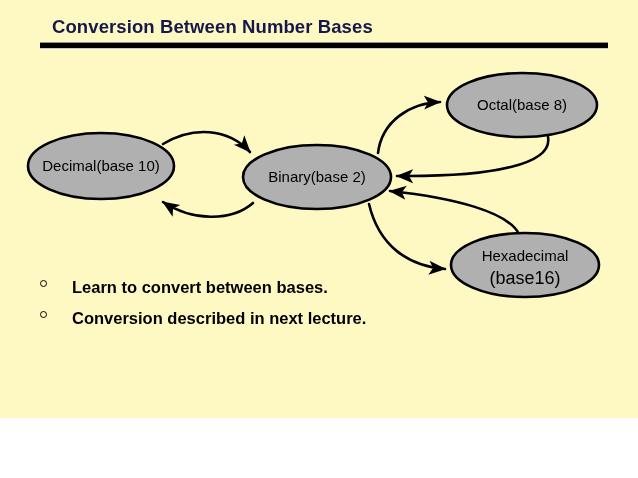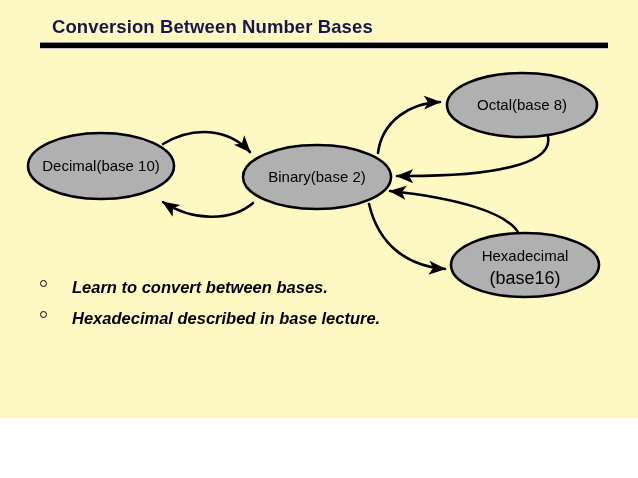"Learn to convert between bases." #bullets { font-style: italic -> none }
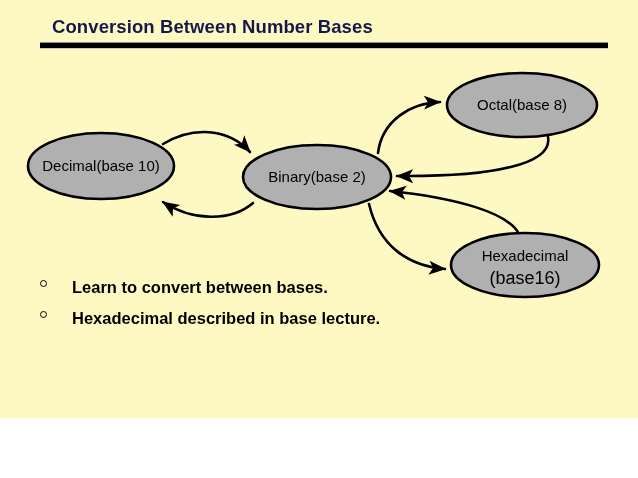"Hexadecimal described in base lecture." span.bullet-text { text: Hexadecimal described in base -> Conversion described in next }
